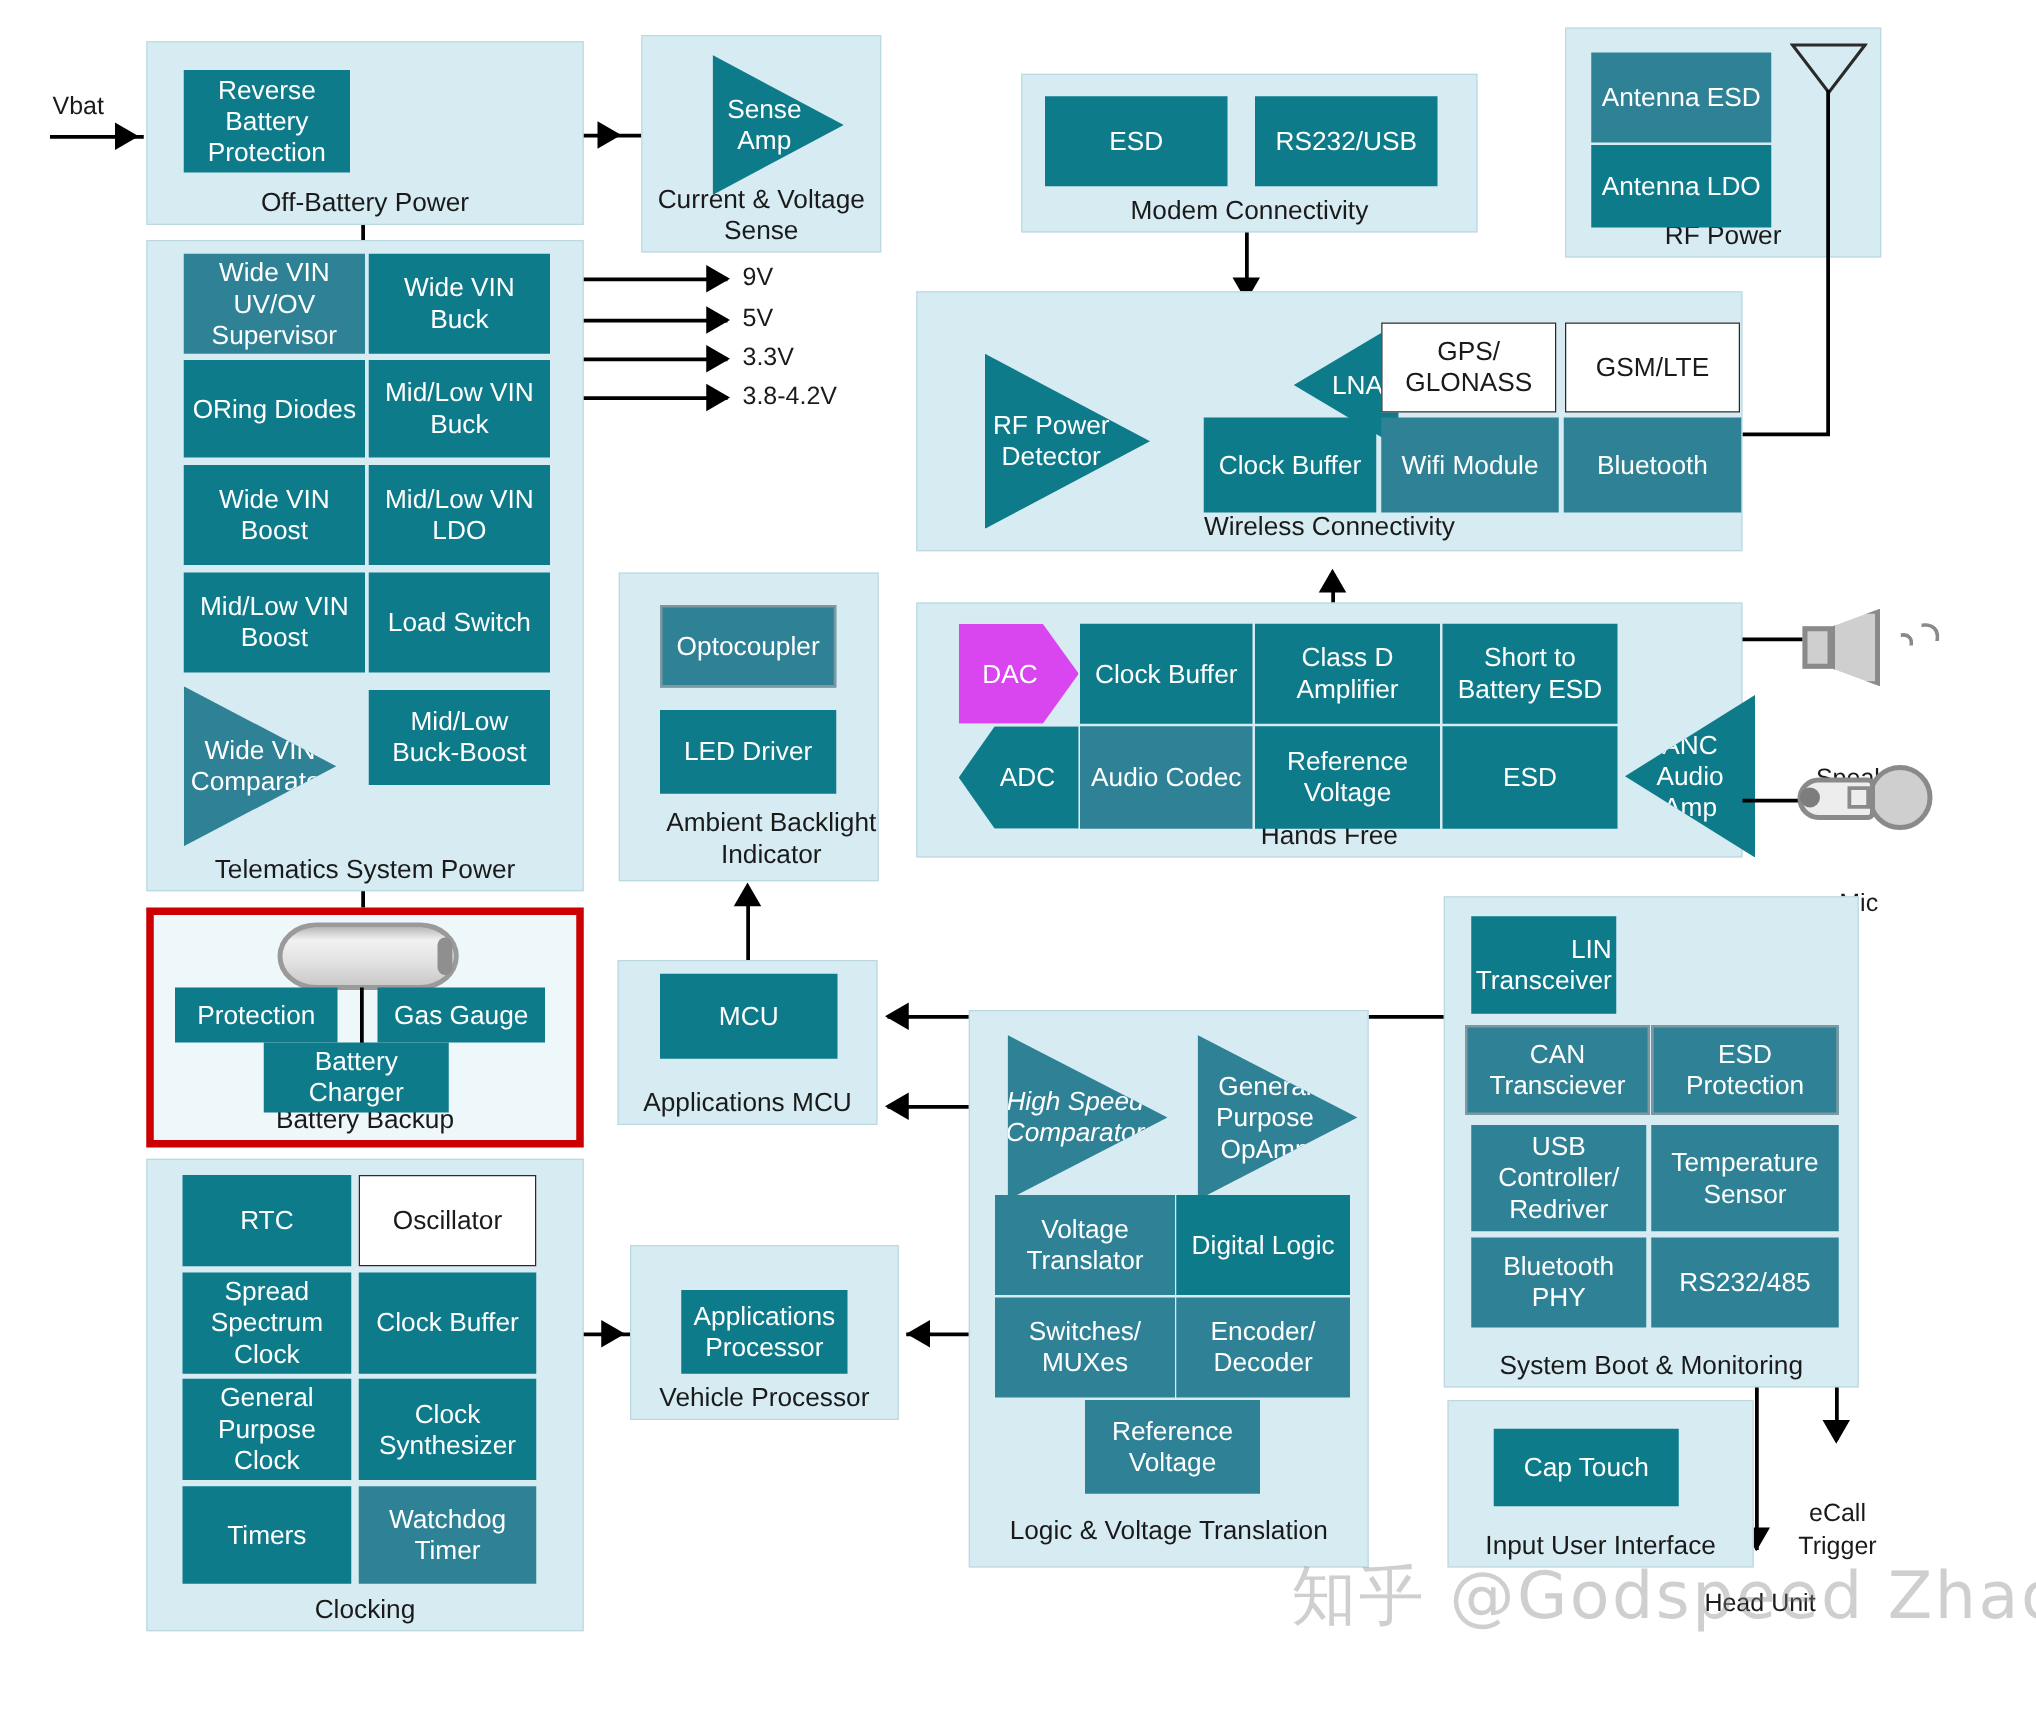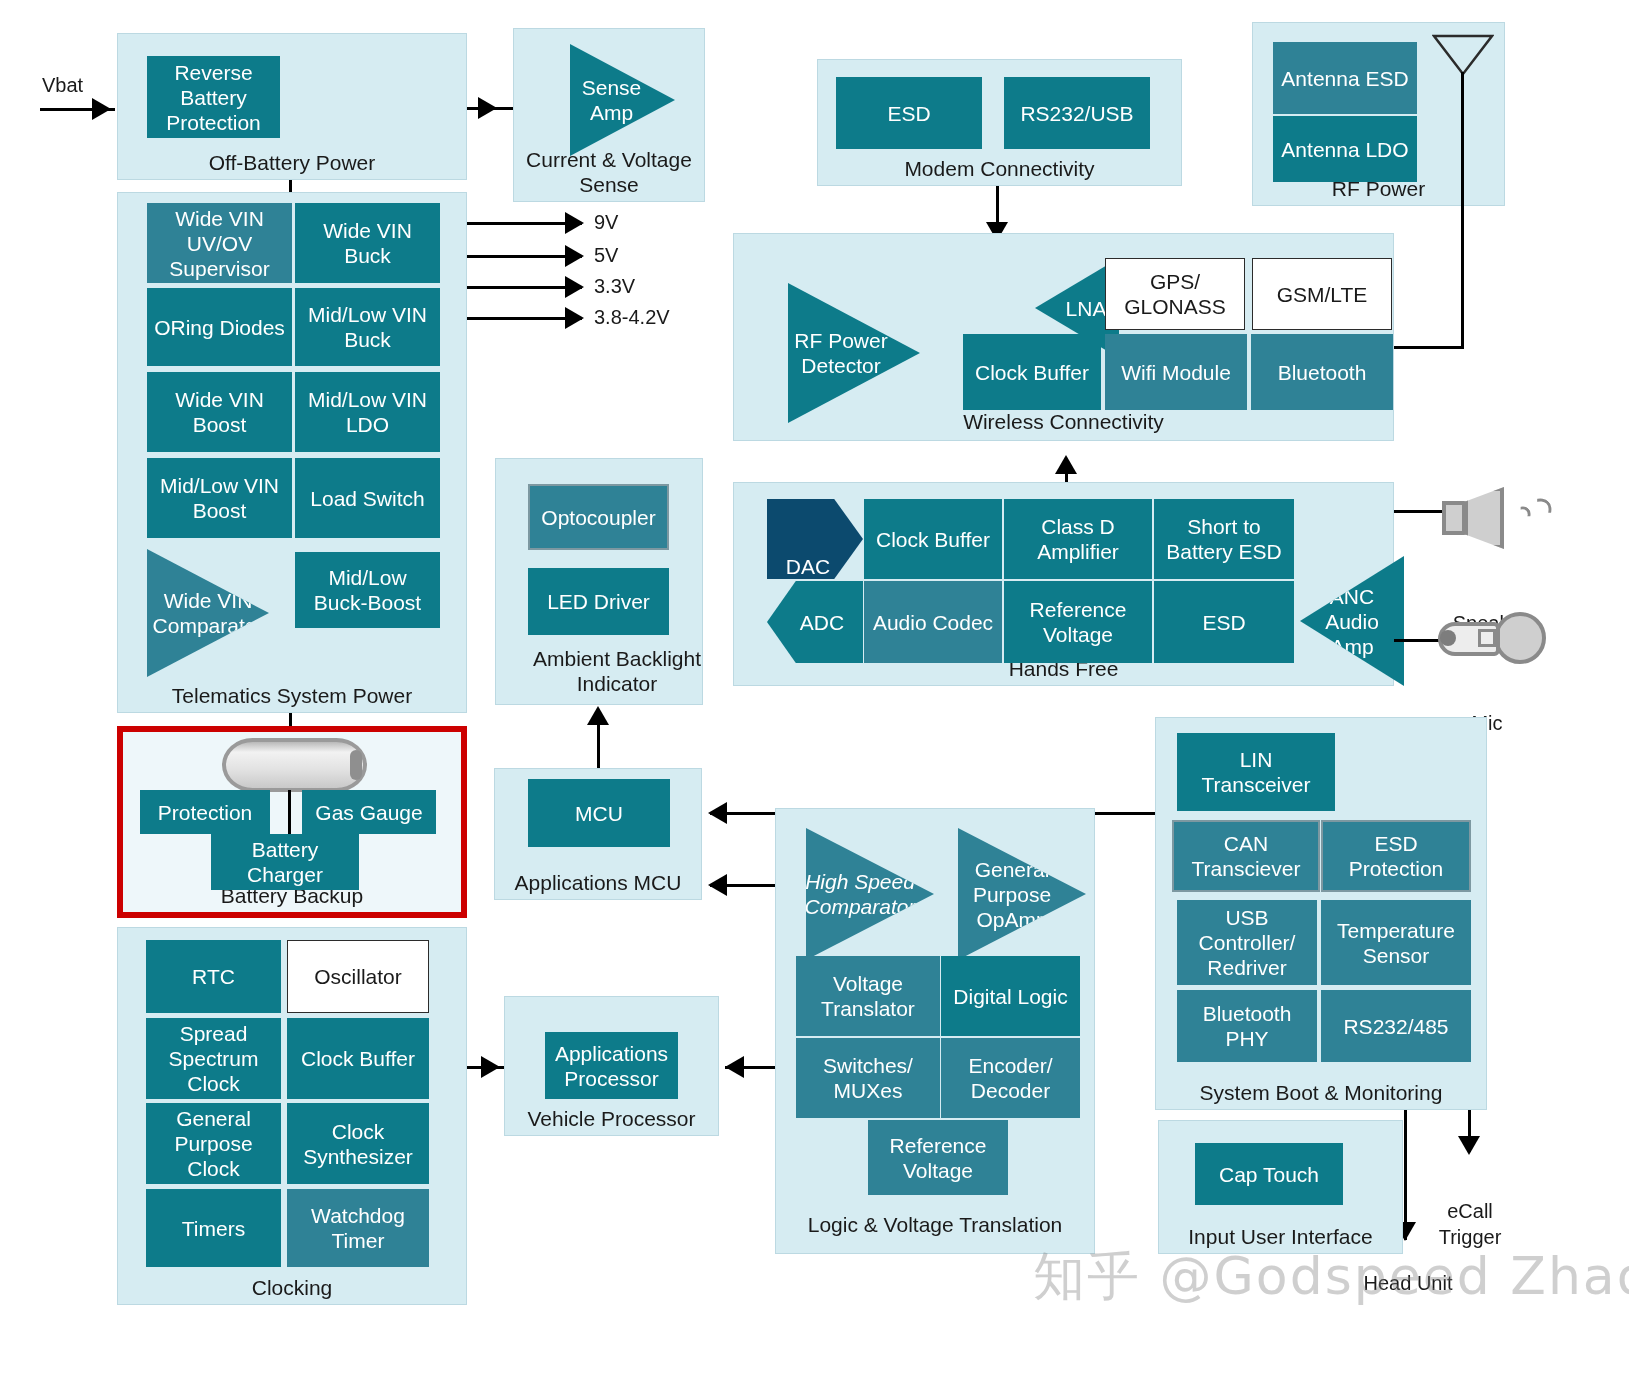"DAC" .pent-r { align-items: flex-end -> none; background: #0c4a6e -> #d946ef }
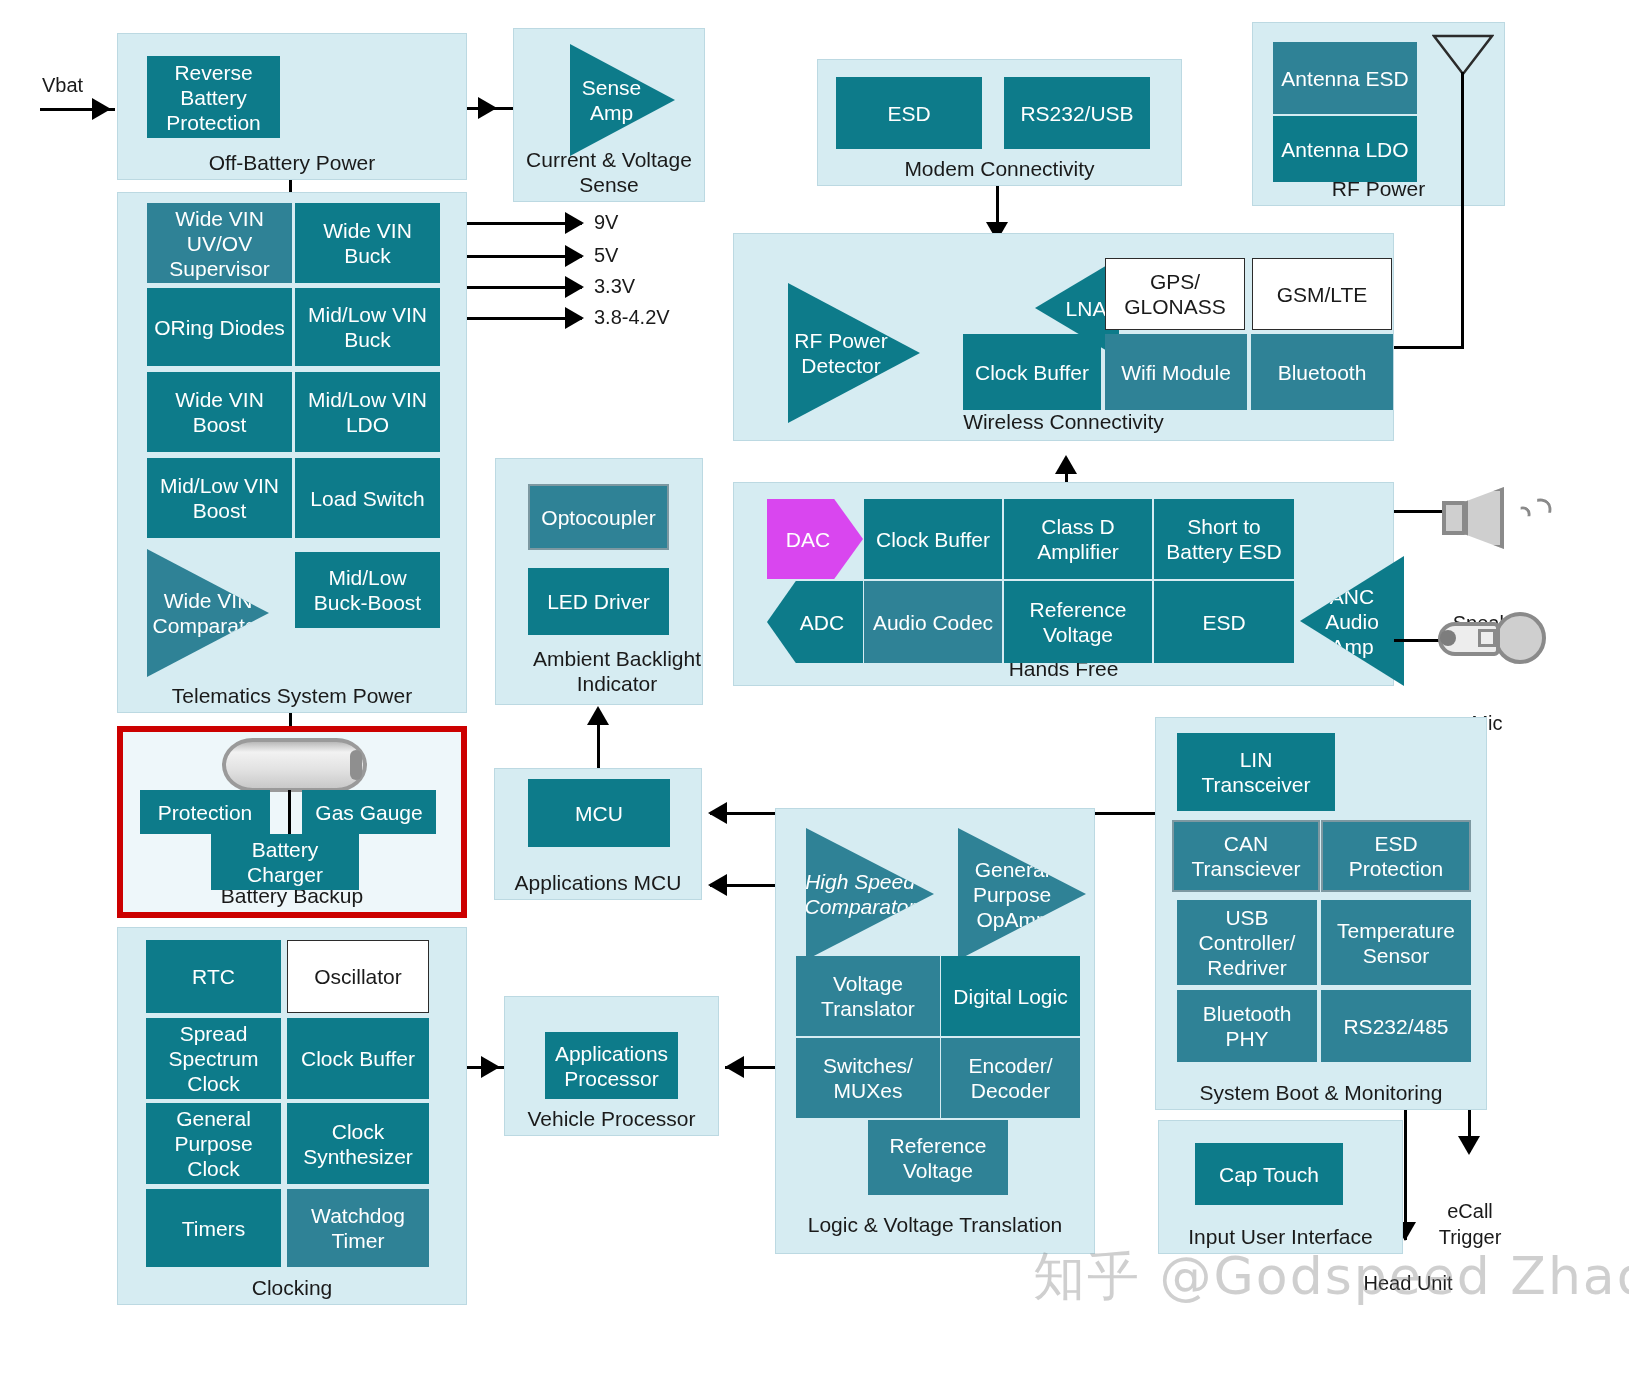"LIN" div.blk { text-align: none -> right; width: 158px -> 116px }
